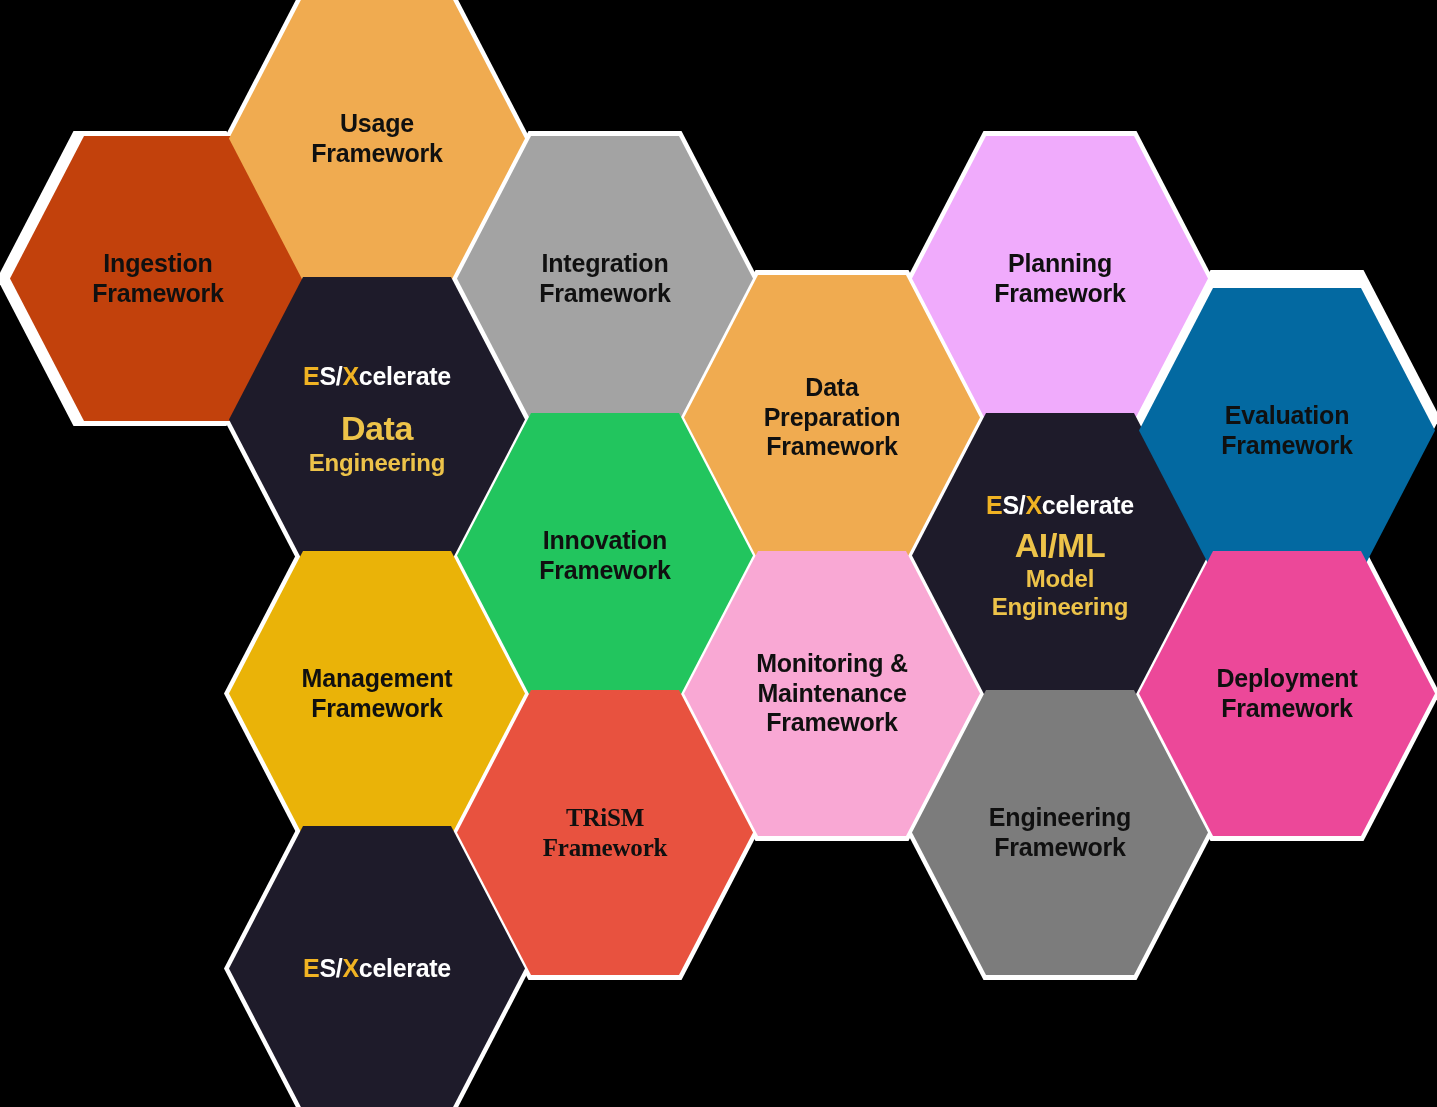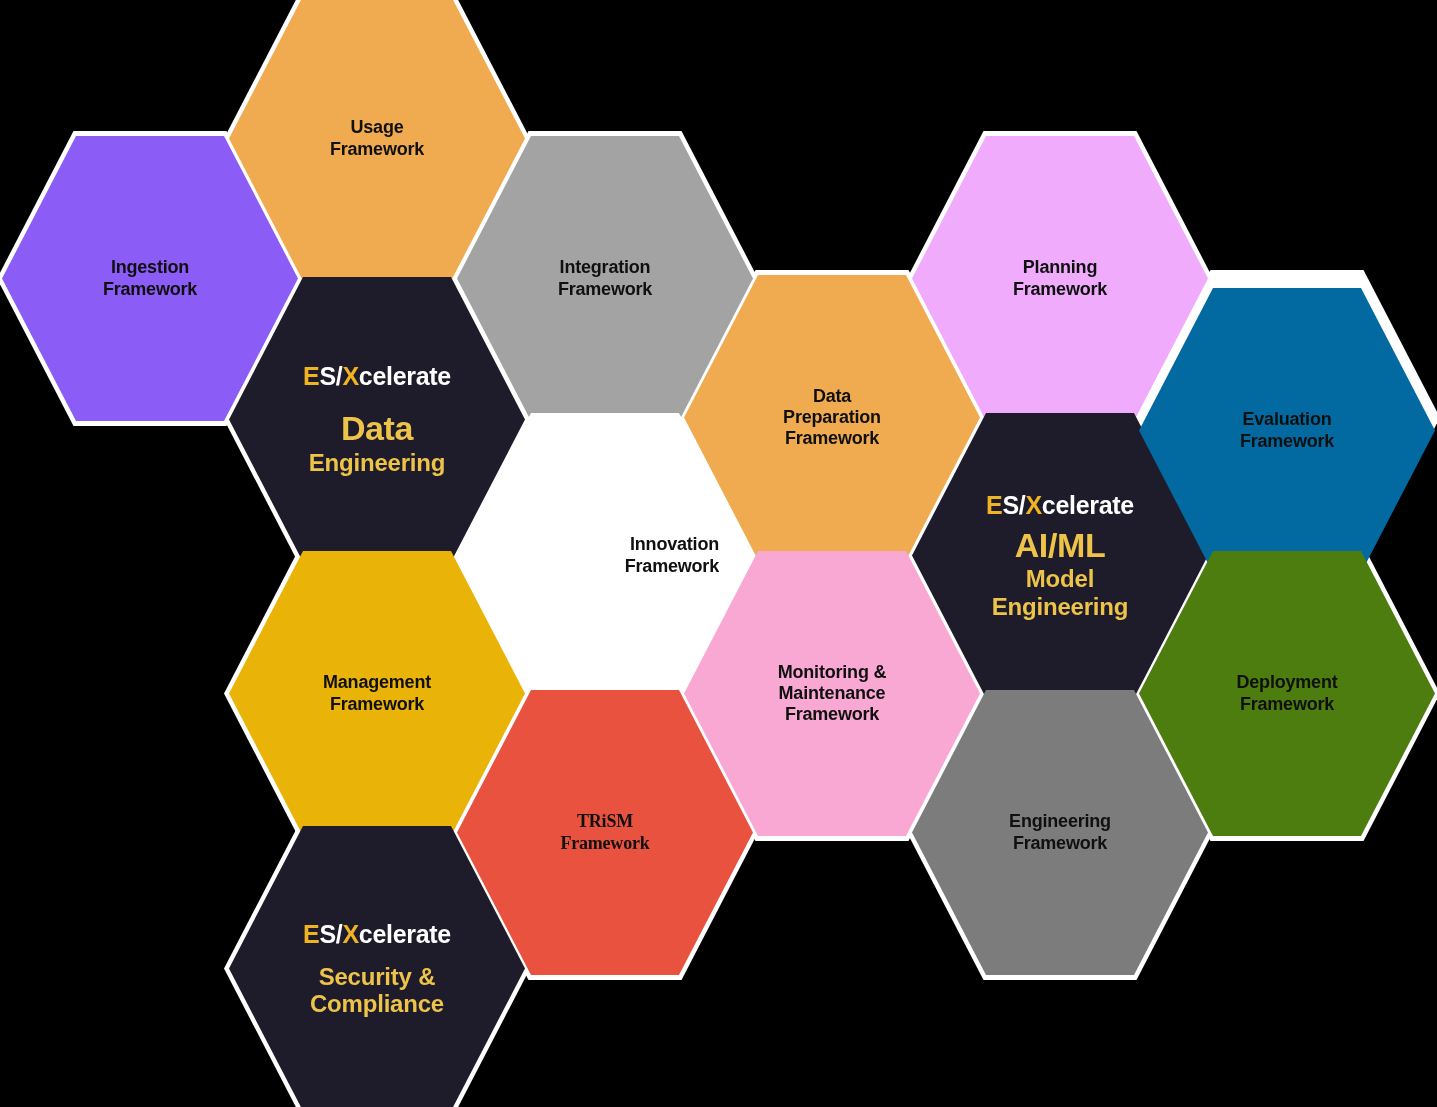"Usage" .hex-label { font-size: 18px -> 25px }
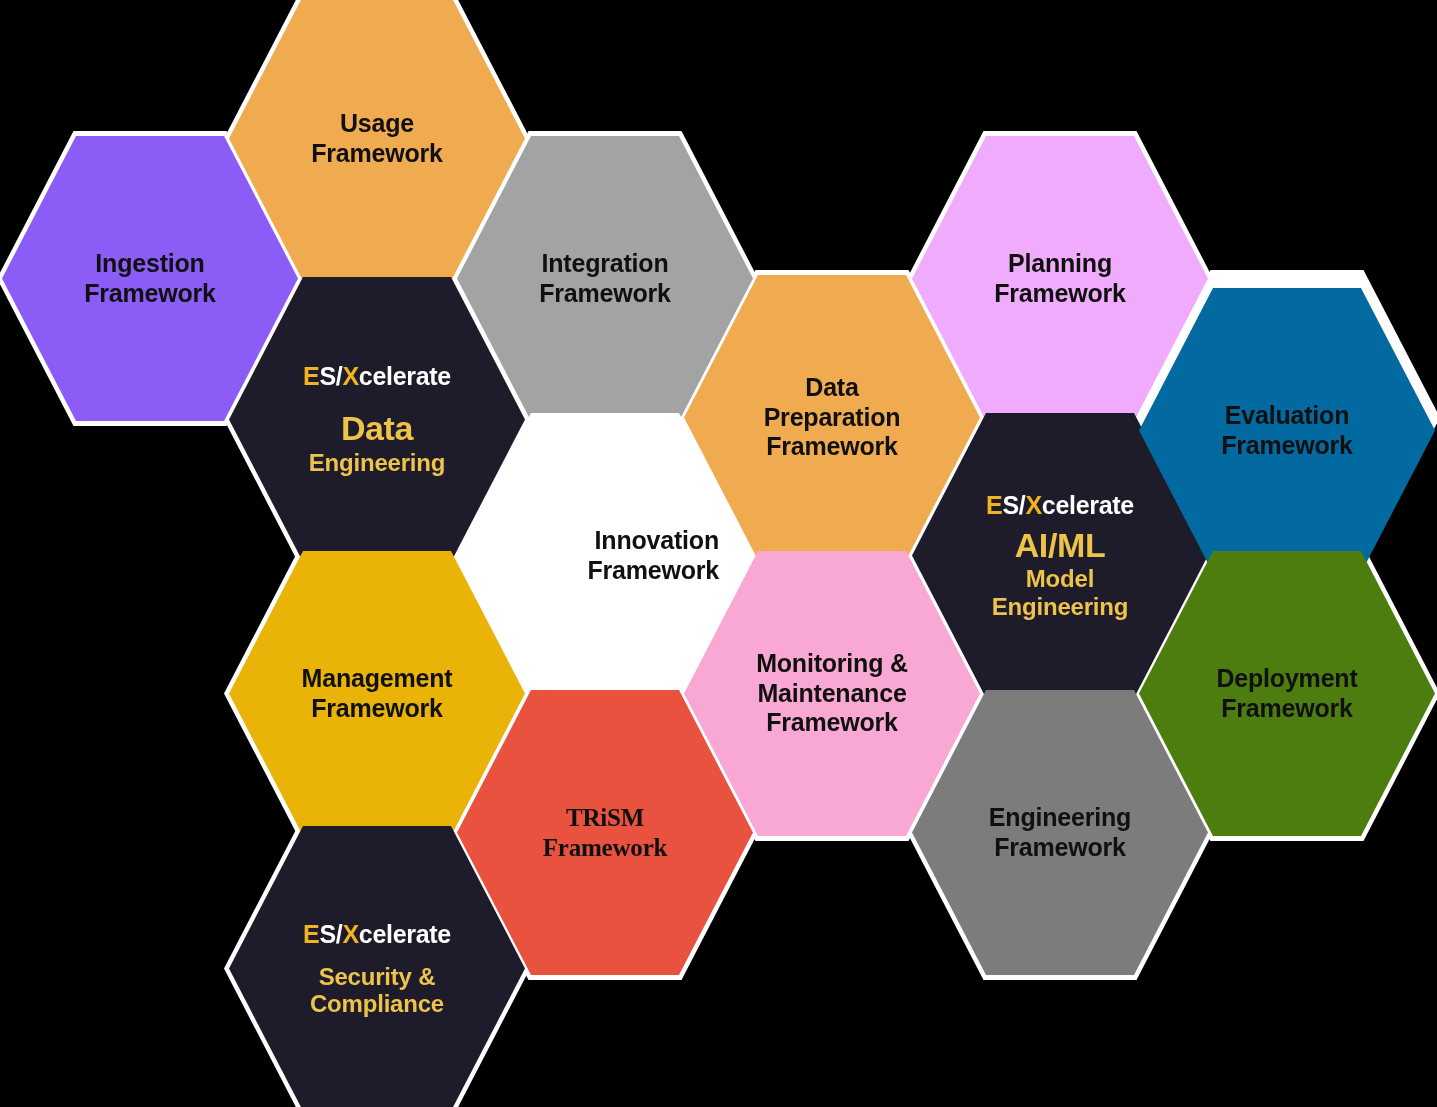"Ingestion" div.hex { background: #8b5cf6 -> #c2410c; left: 2px -> 10px }
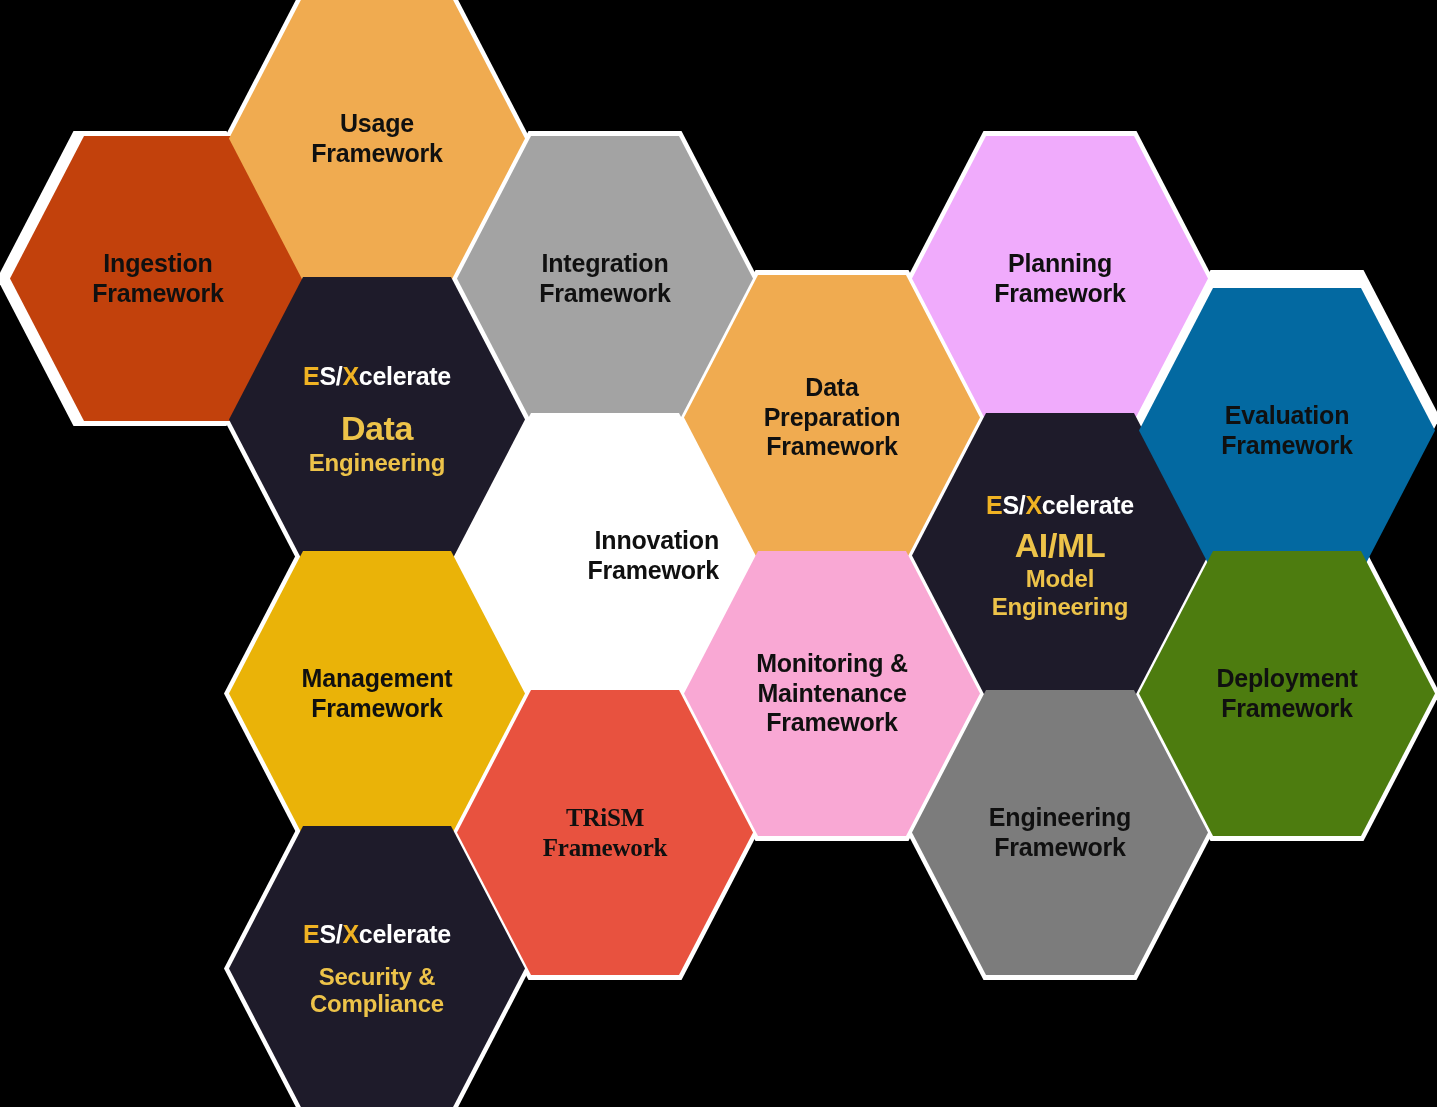"Innovation" div.hex { background: #ffffff -> #22c55e; text-align: right -> none }
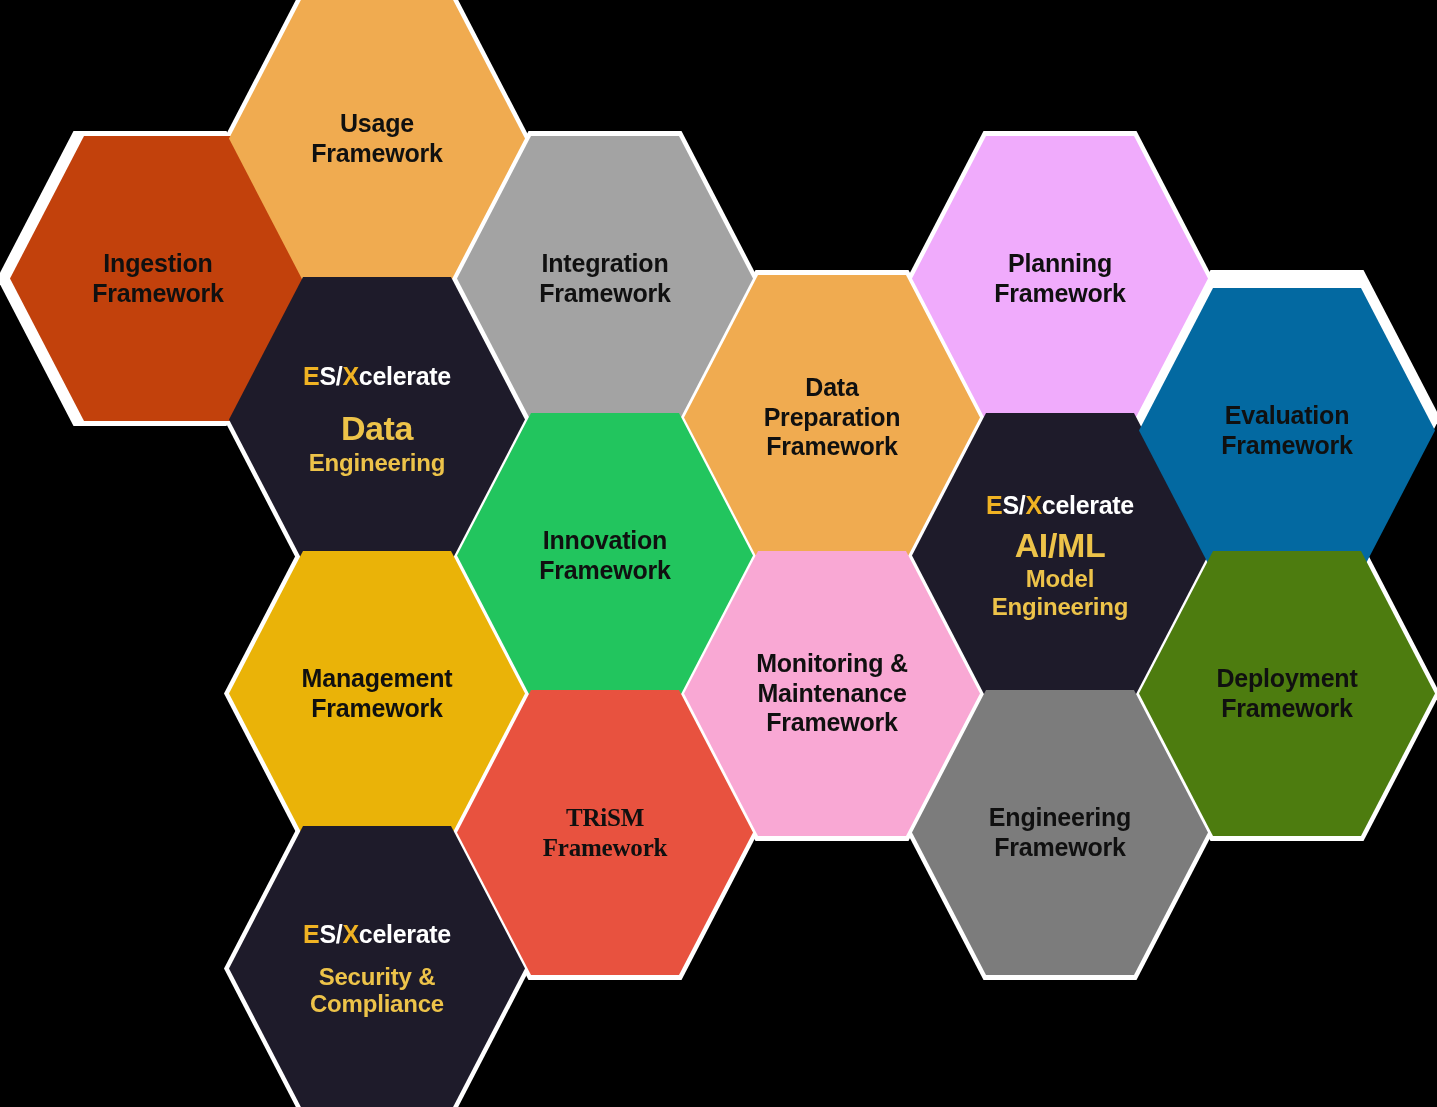"Deployment" div.hex { background: #4d7c0f -> #ec4899 }
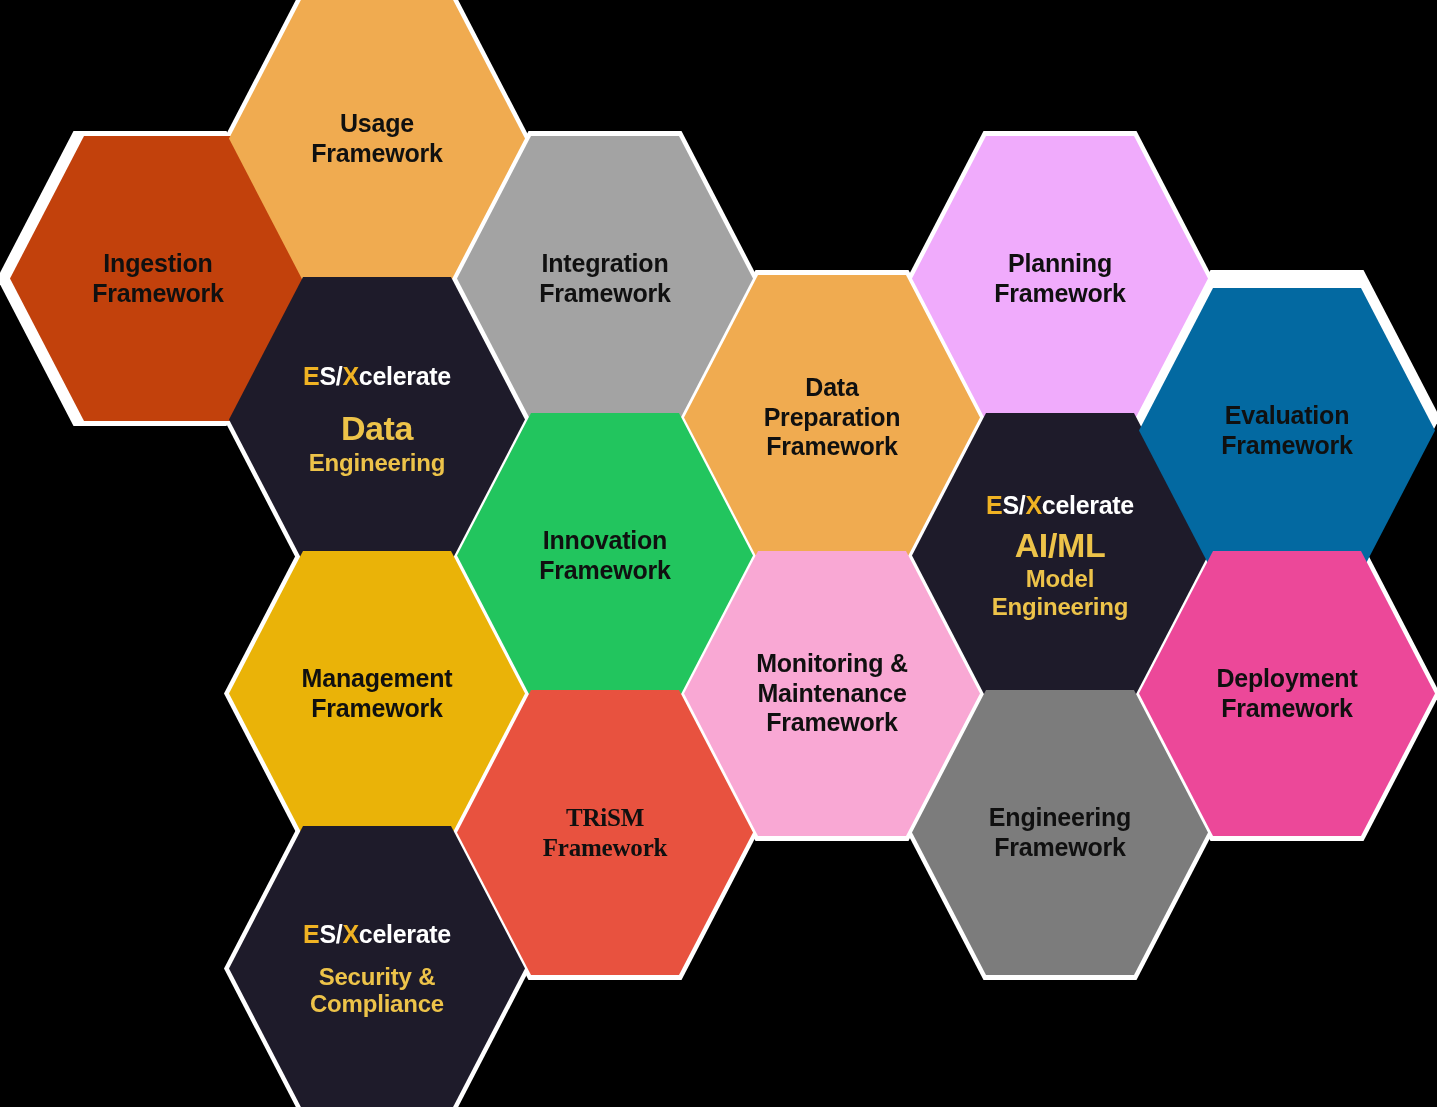"Security &" div.brand-sub { html: <div>Security &amp;<br>Compliance</div> -> none }
